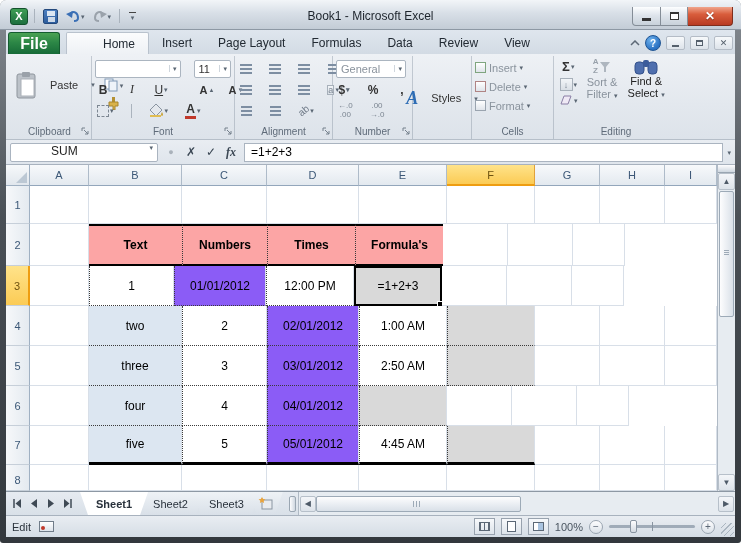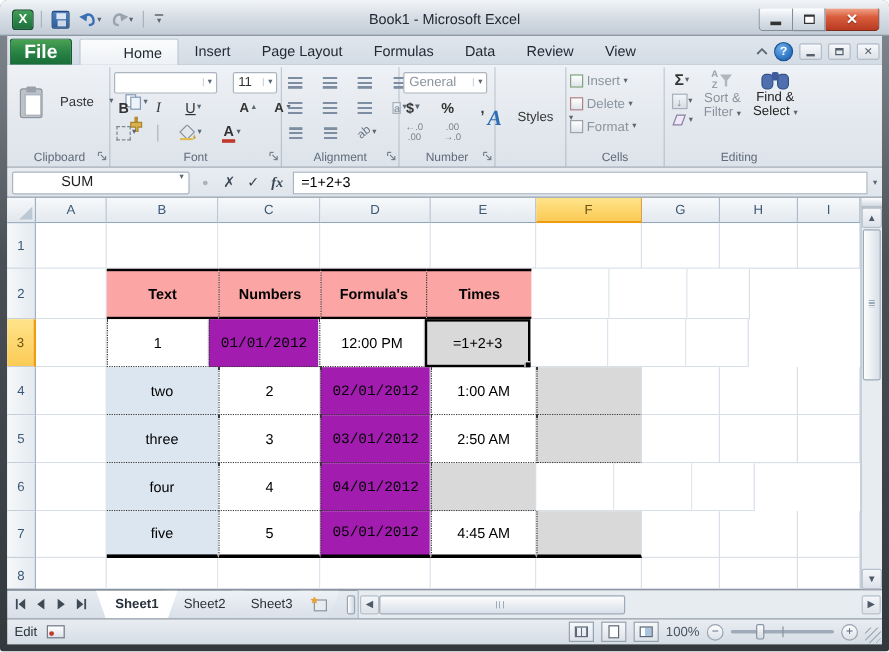"Formula's" div.cell { order: before "Times" -> after "Times" }
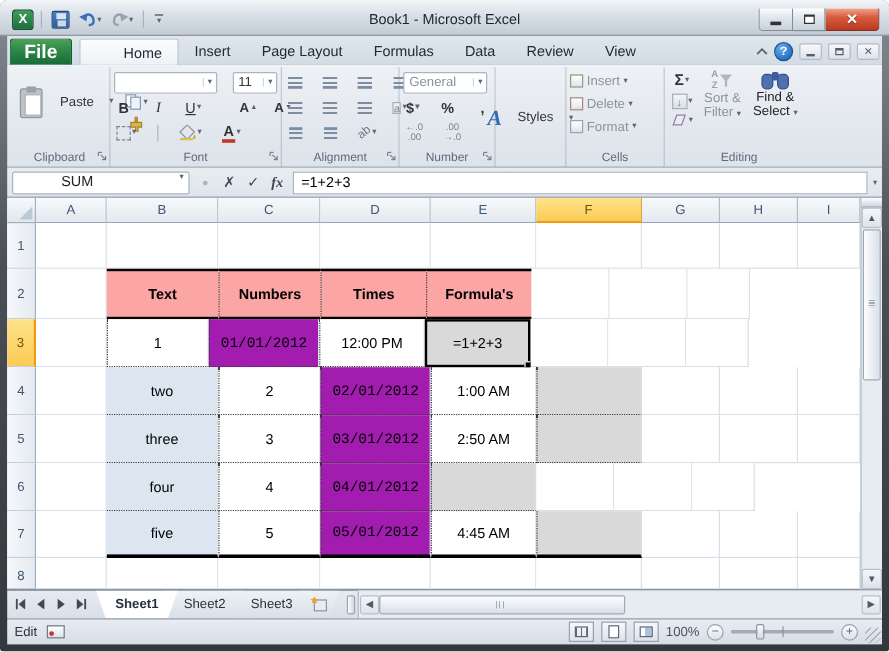"01/01/2012" .t-pink { background: #a21caf -> #8b5cf6; font-family: Liberation Mono, monospace -> none }
